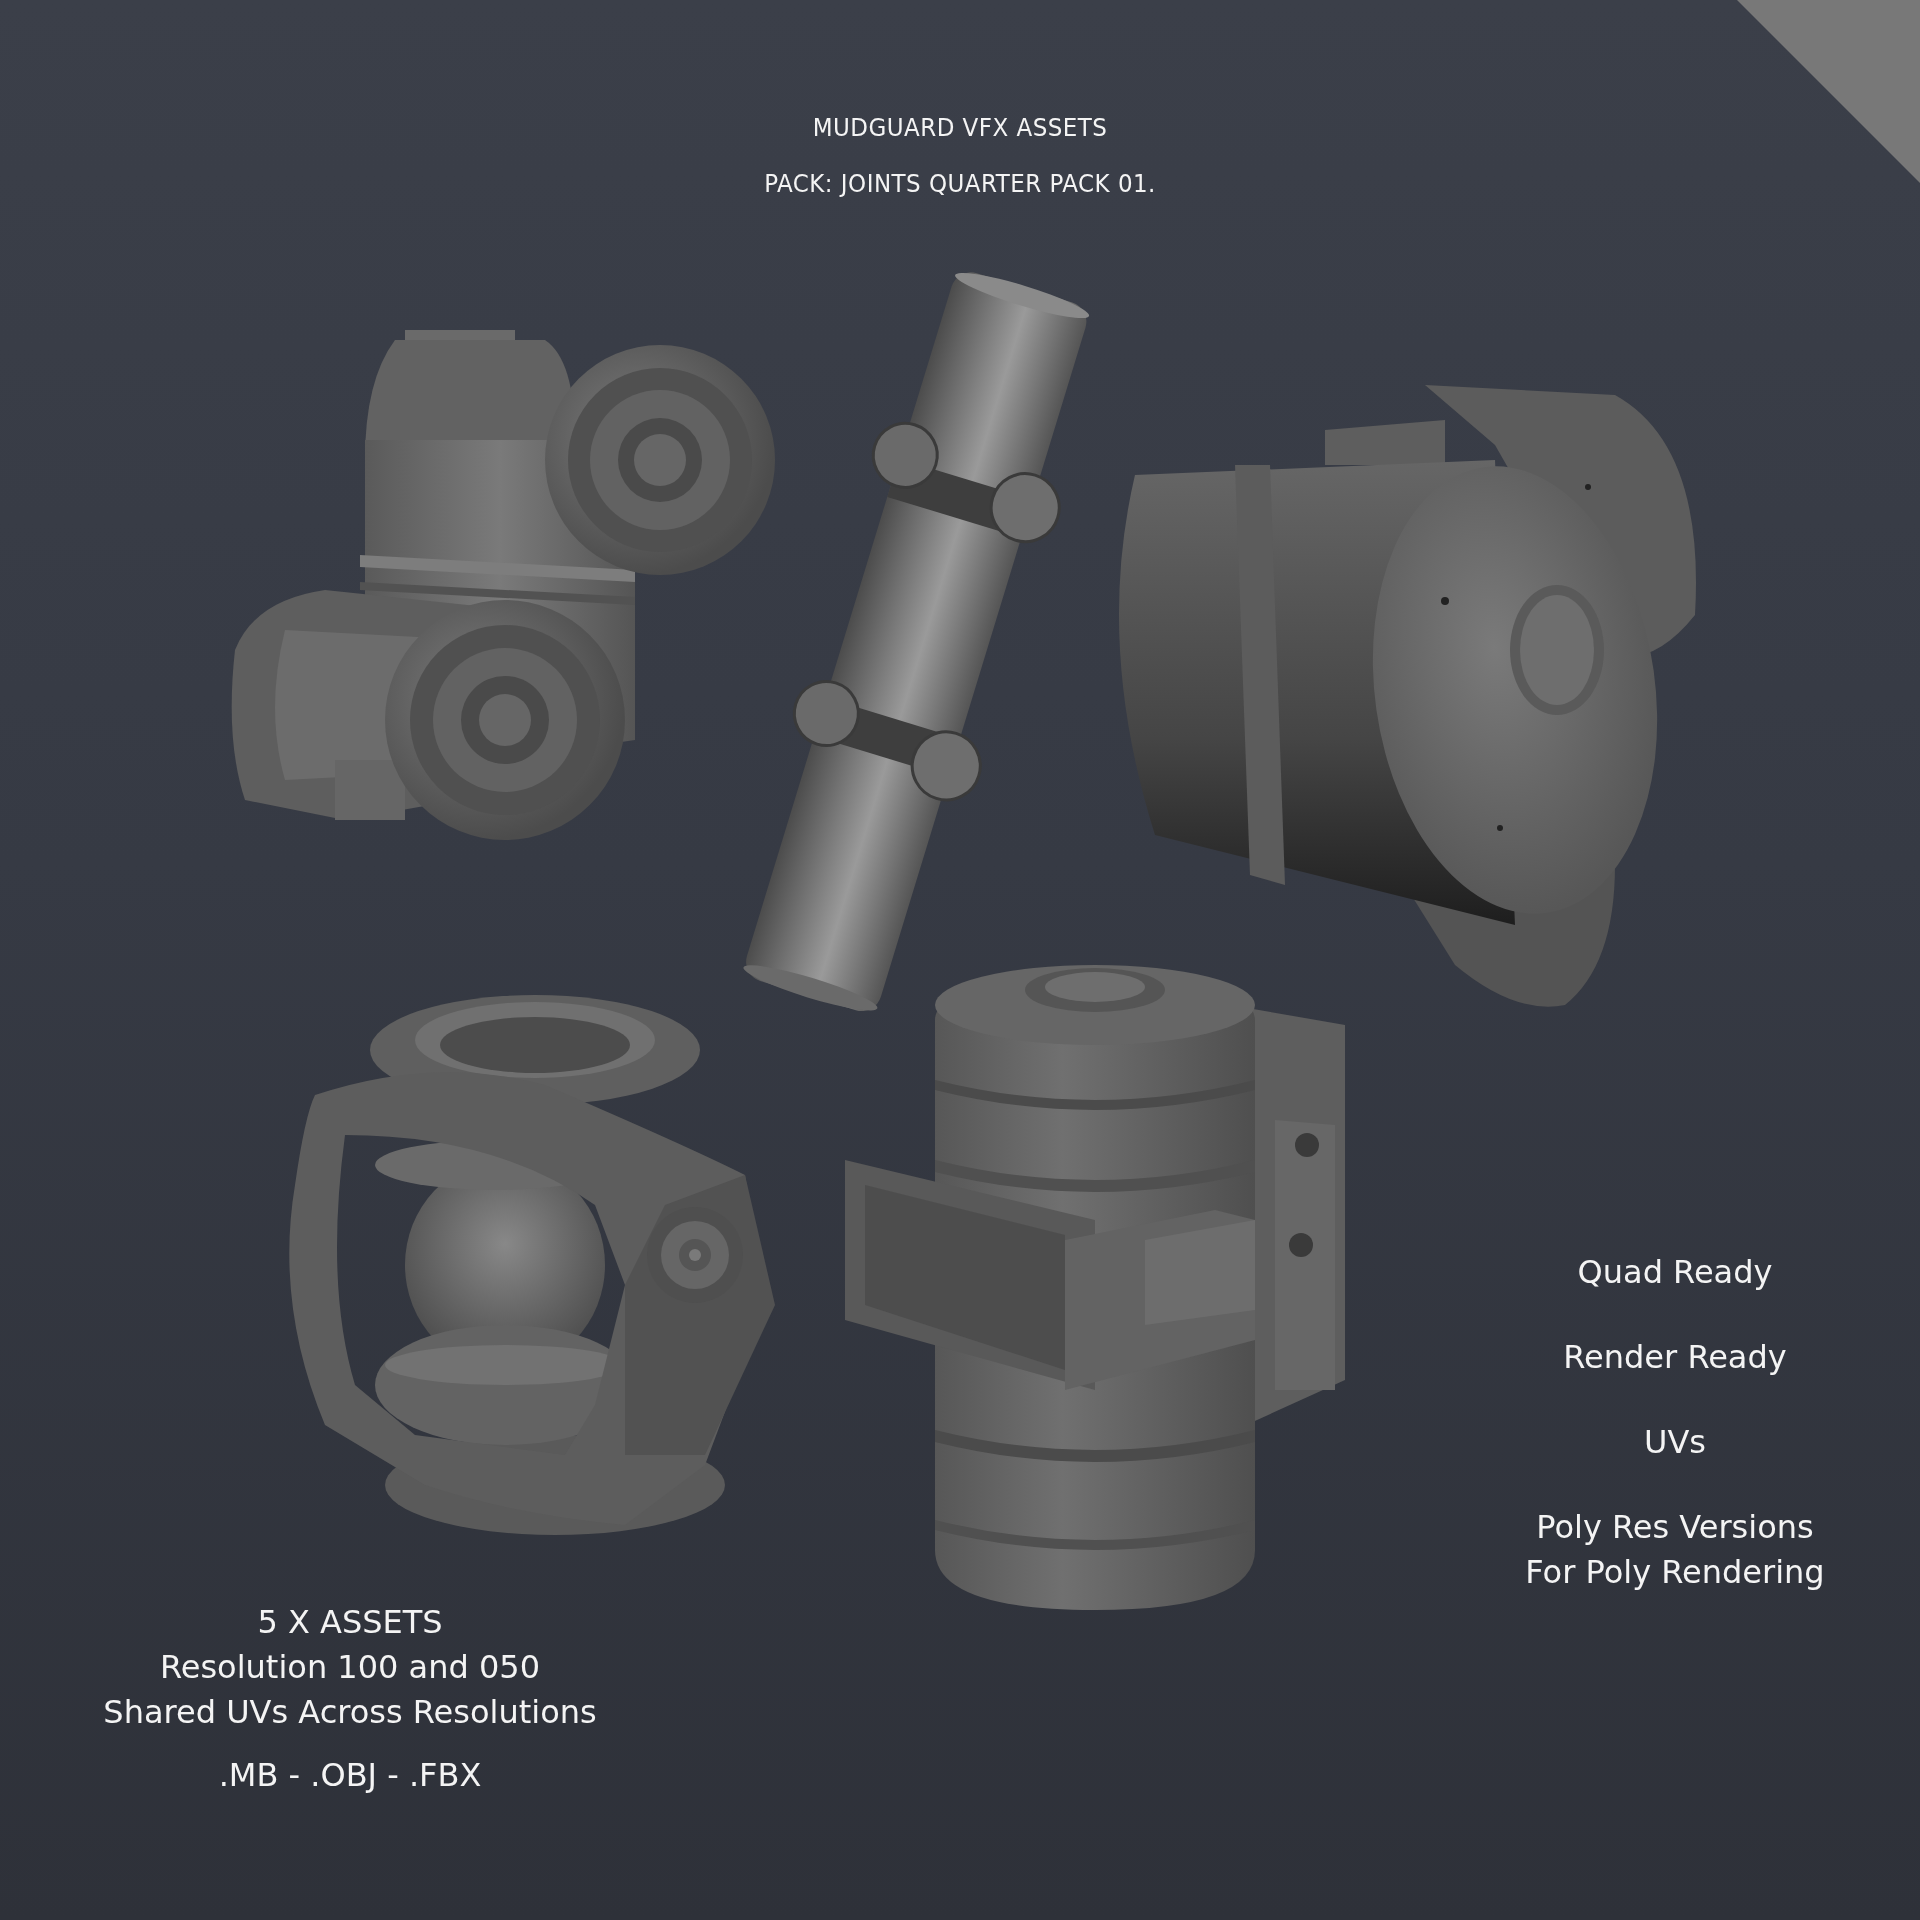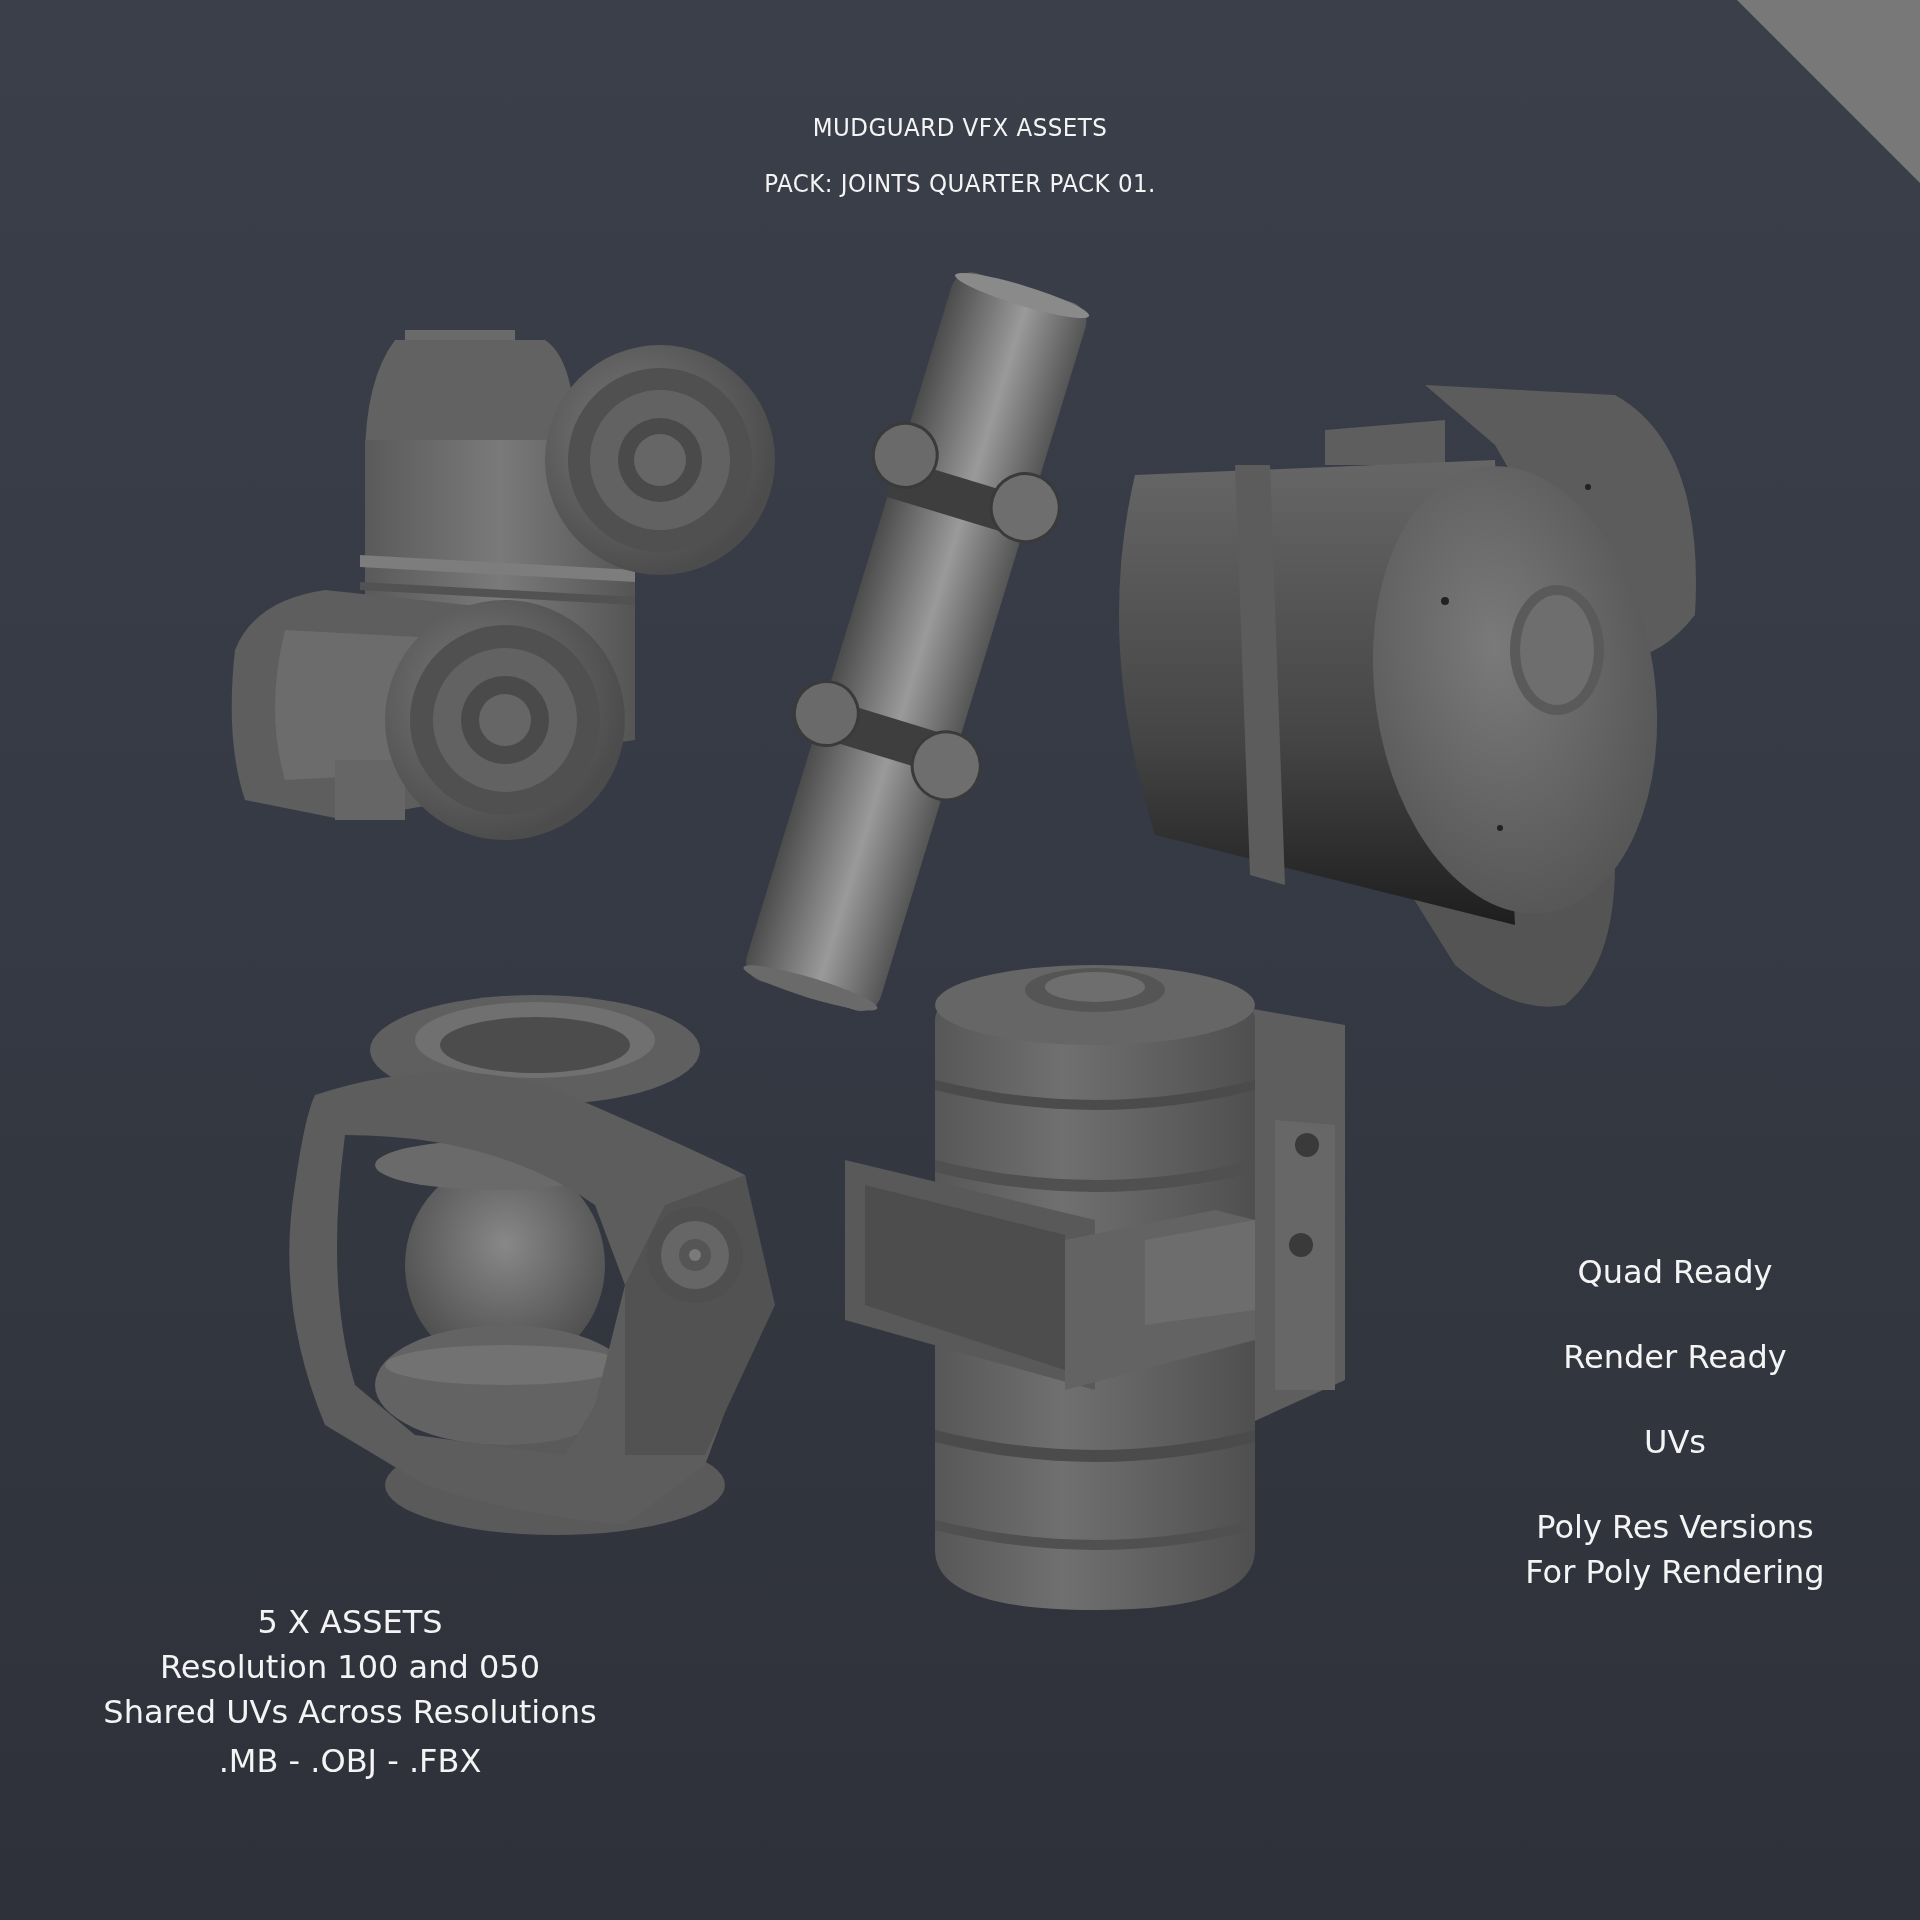".MB - .OBJ - .FBX" .info-left .formats { margin-top: 4px -> 18px }
